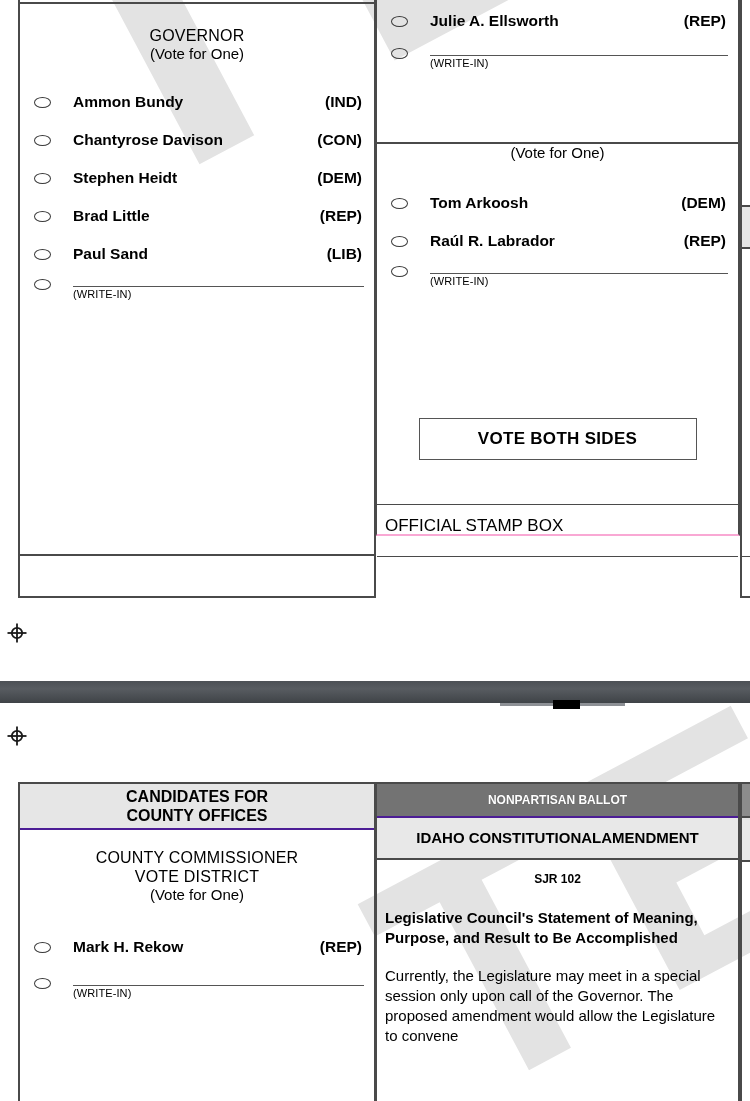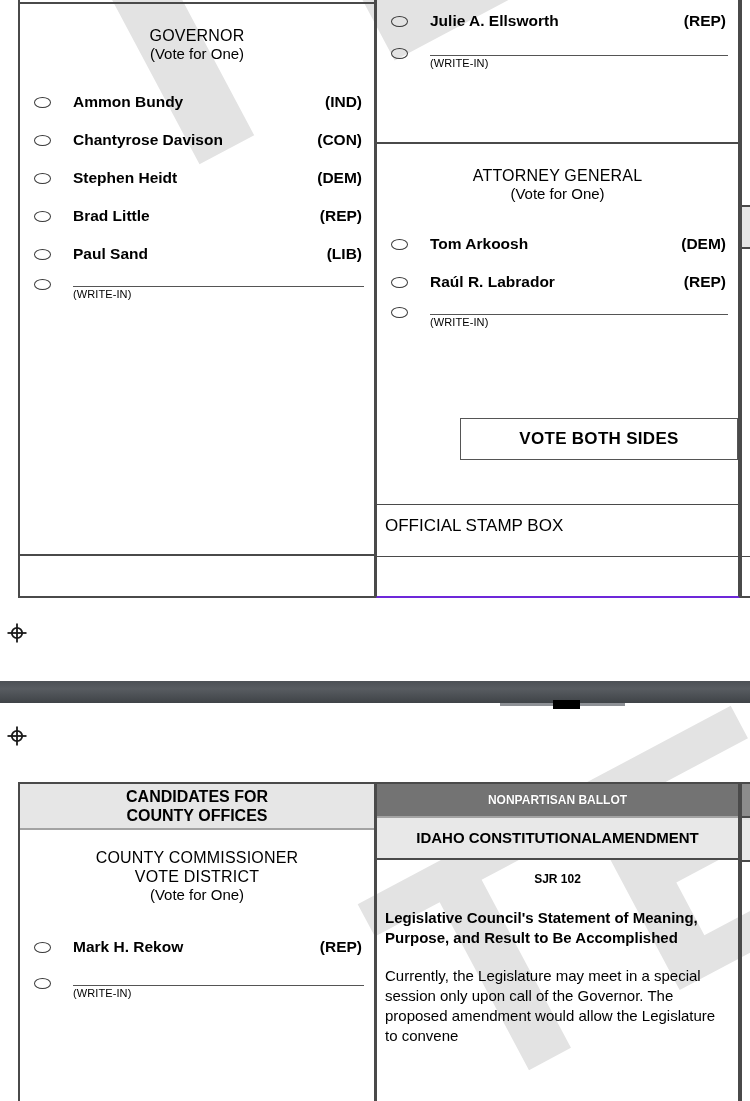"Julie A. Ellsworth" #col-mid-top { border-bottom: 2px solid #6d28d9 -> 2px solid #f9a8d4; height: 598px -> 536px }
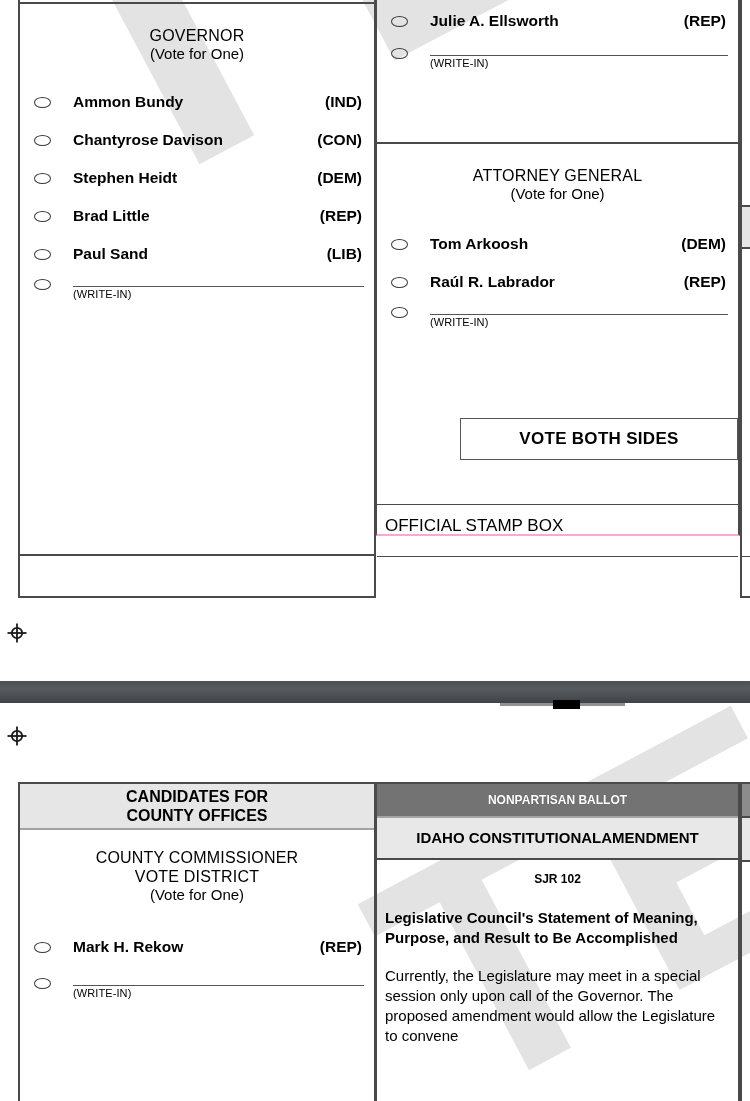"ATTORNEY GENERAL" div.contest-title { html: <div>ATTORNEY GENERAL</div> -> none }
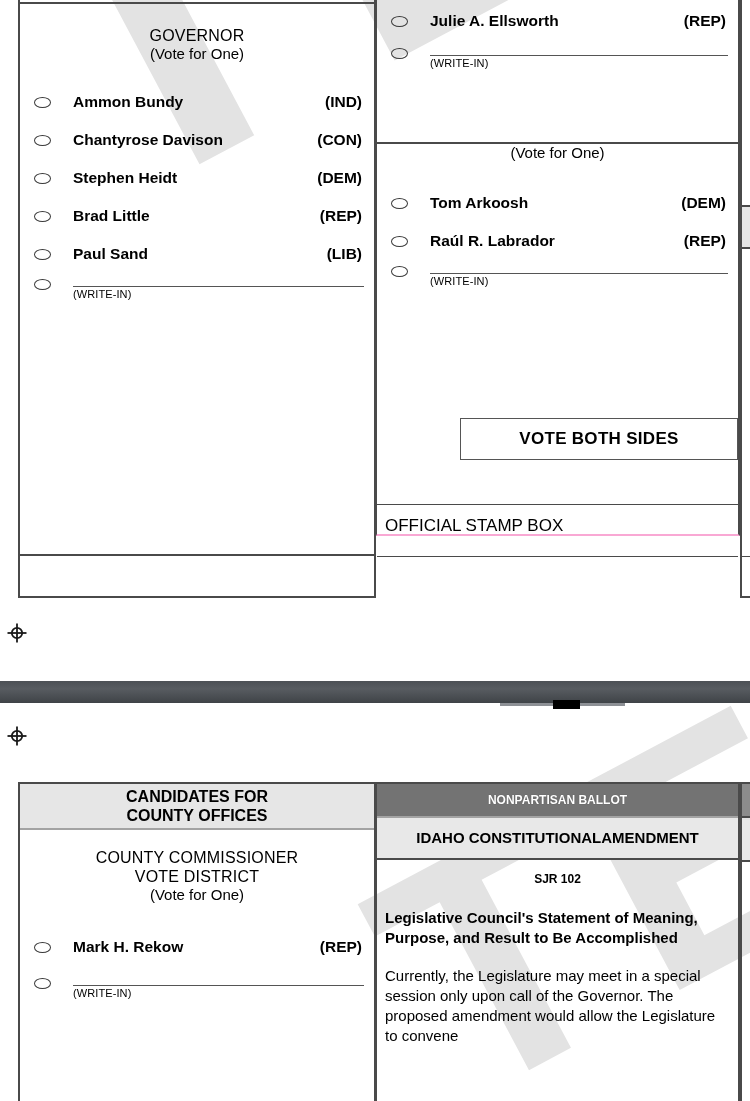"VOTE BOTH SIDES" div.vbs-wrap { justify-content: flex-end -> none }
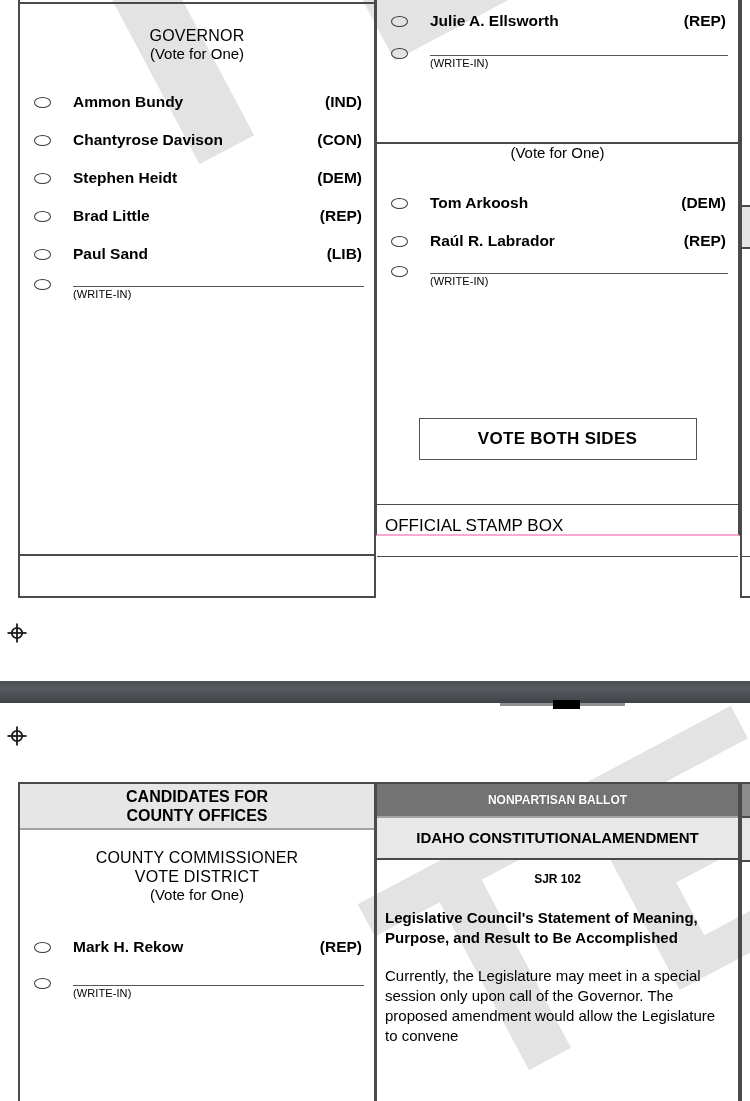"CANDIDATES FOR" .band { border-bottom: 2px solid #a3a3a3 -> 2px solid #4c1d95 }
